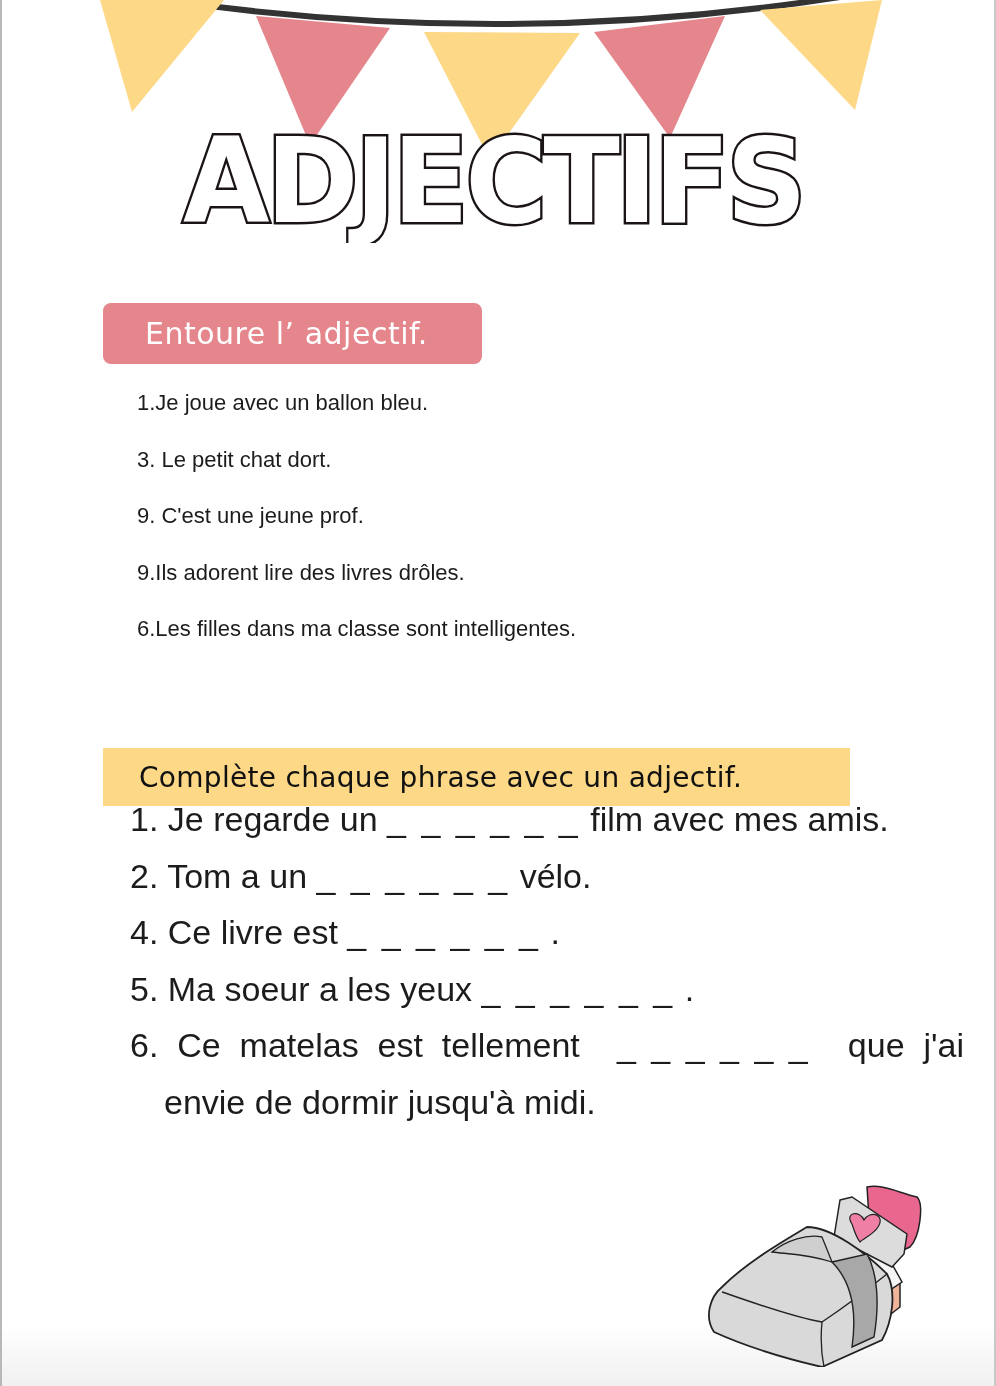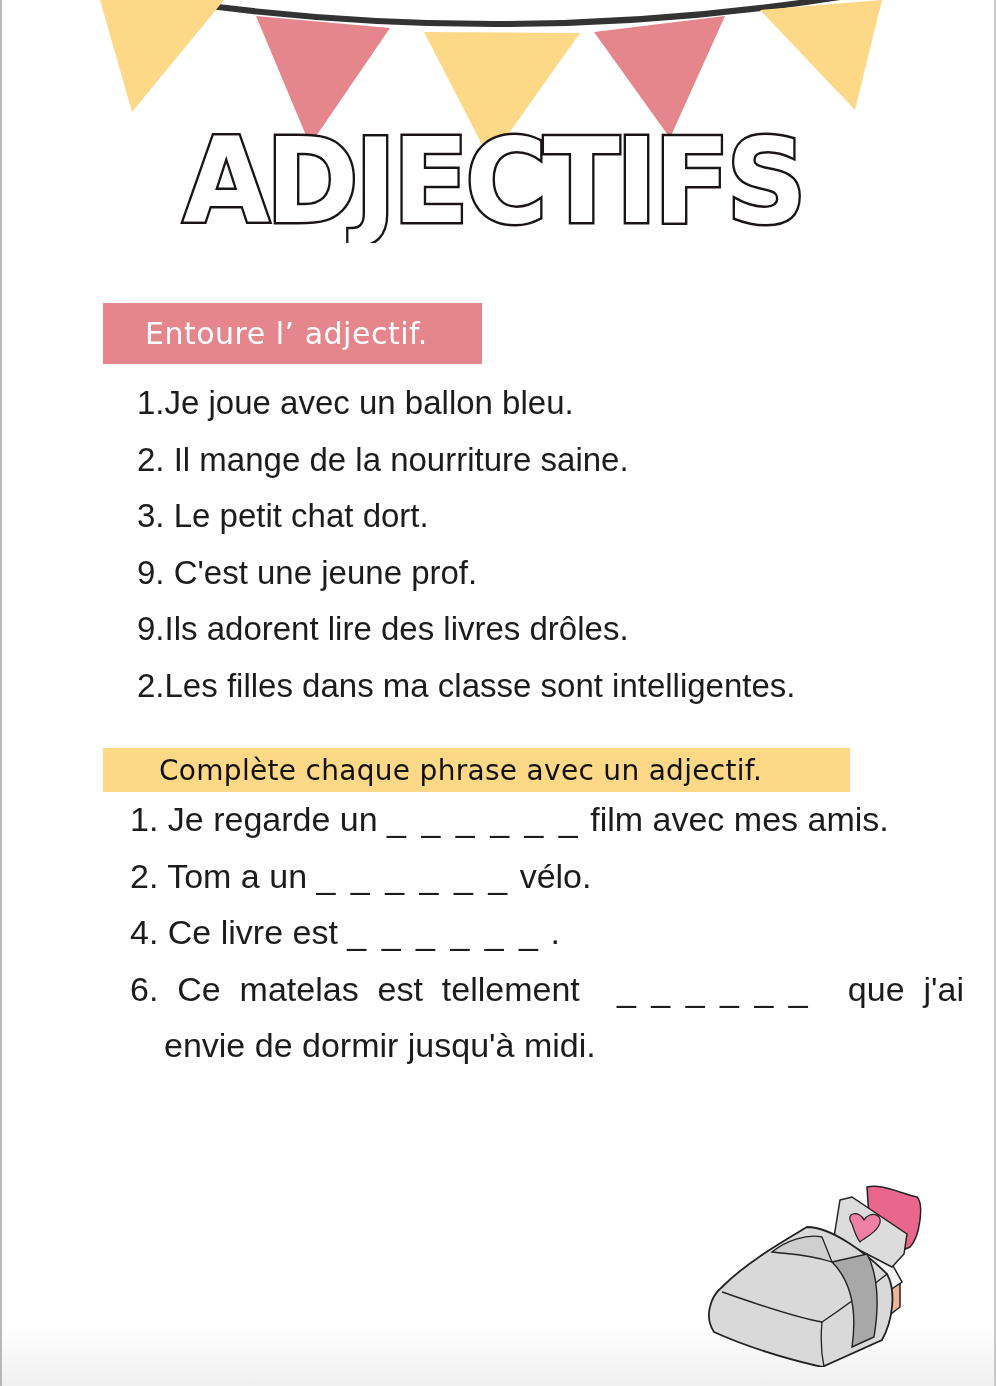"Entoure l’ adjectif." .banner-pink { border-radius: none -> 8px }
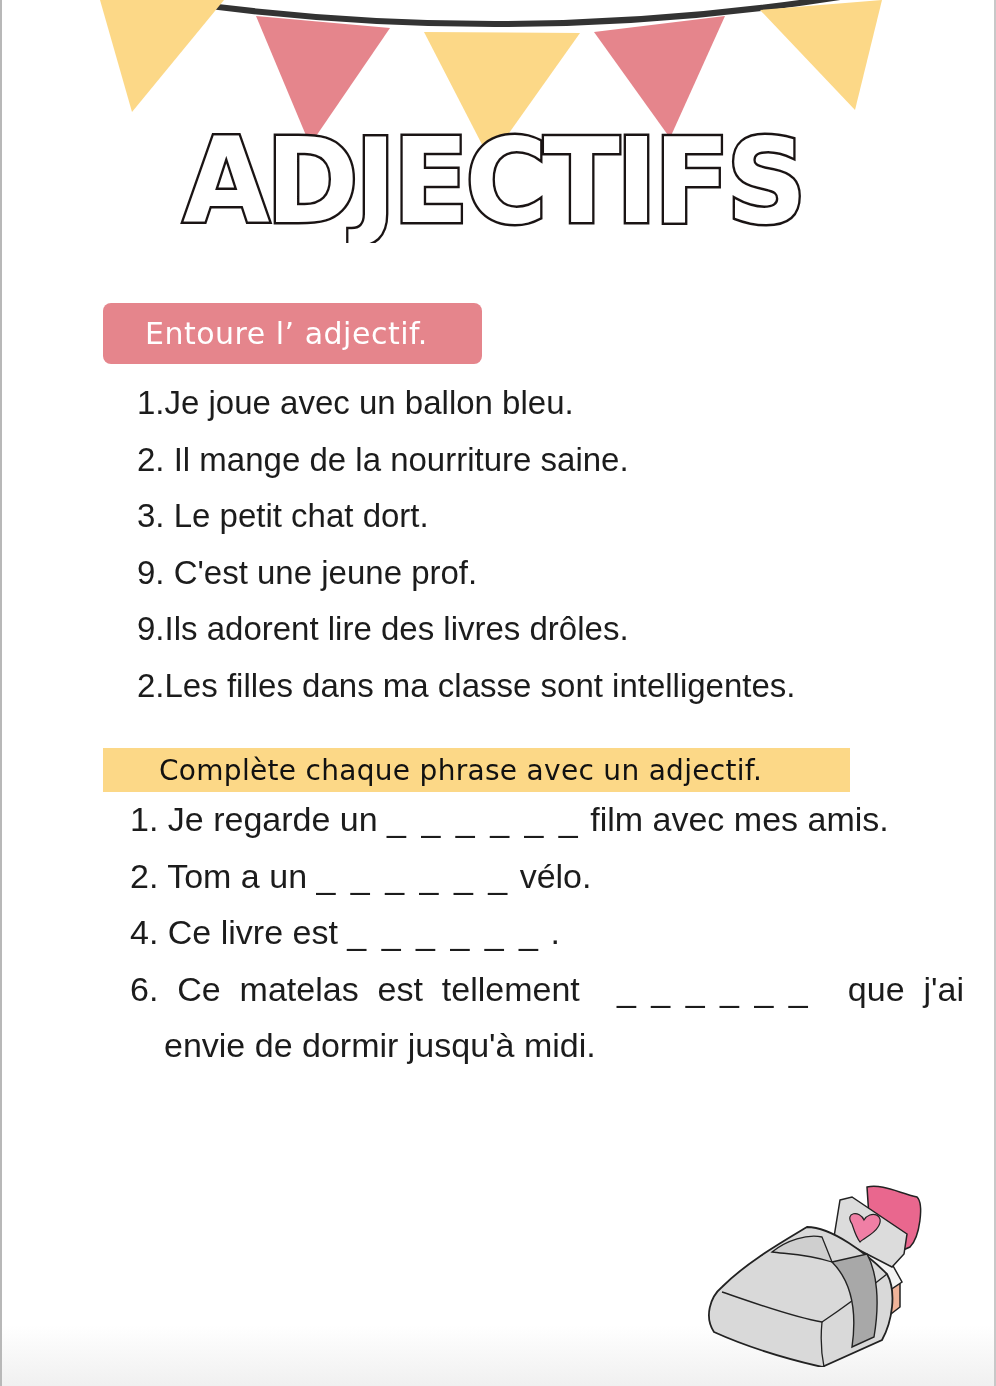"1.Je joue avec un ballon" .list1 { font-size: 33px -> 22px }
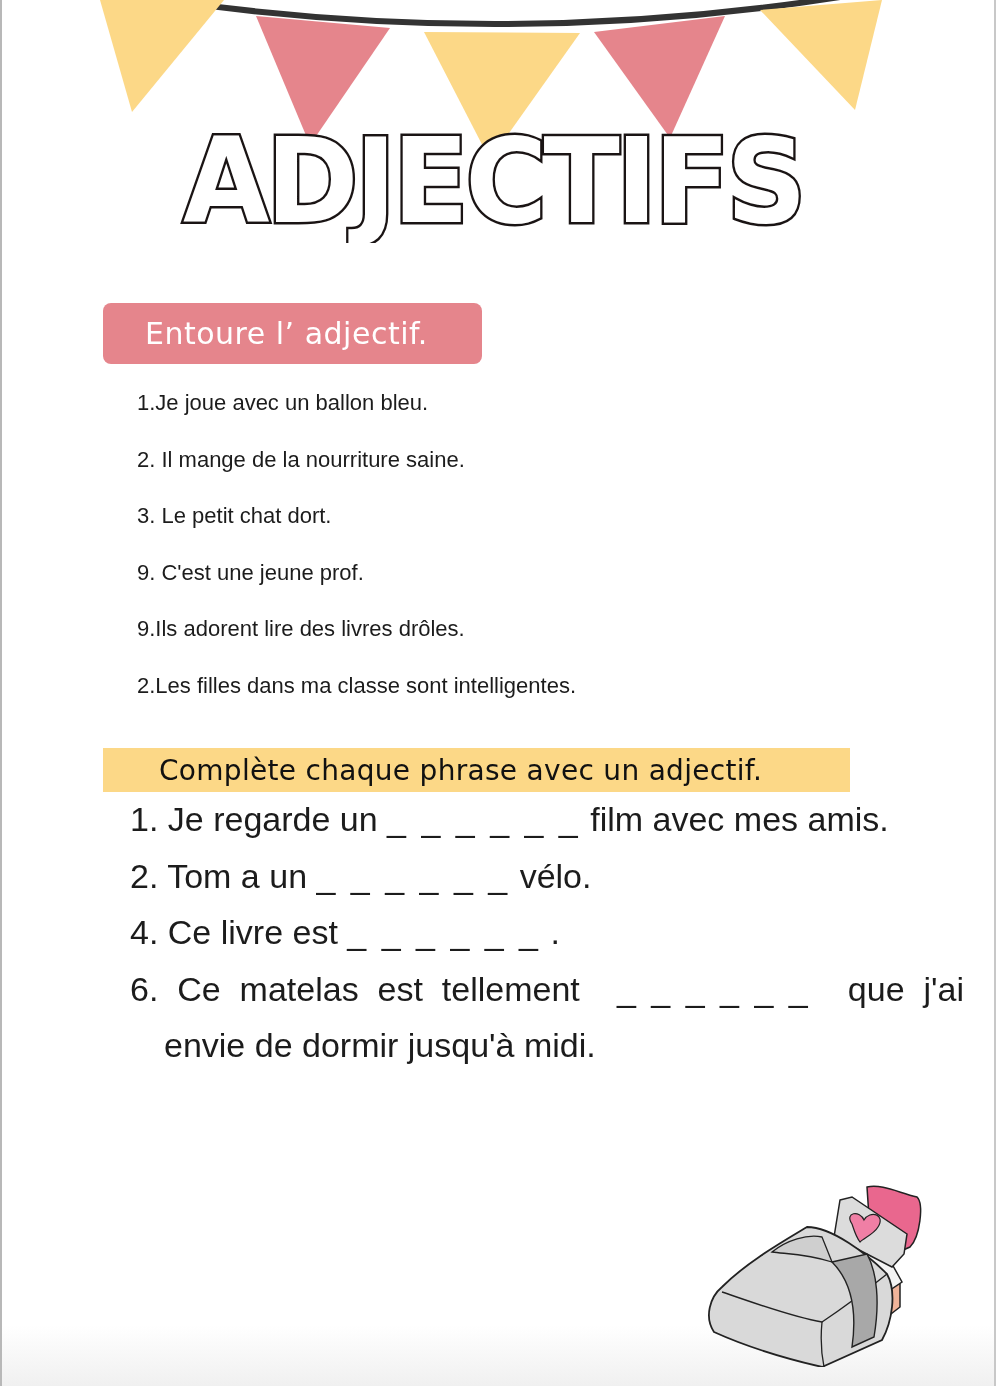"2. Il mange de la" div.item { html: <div>2. Il mange de la nourriture saine.</div> -> none }
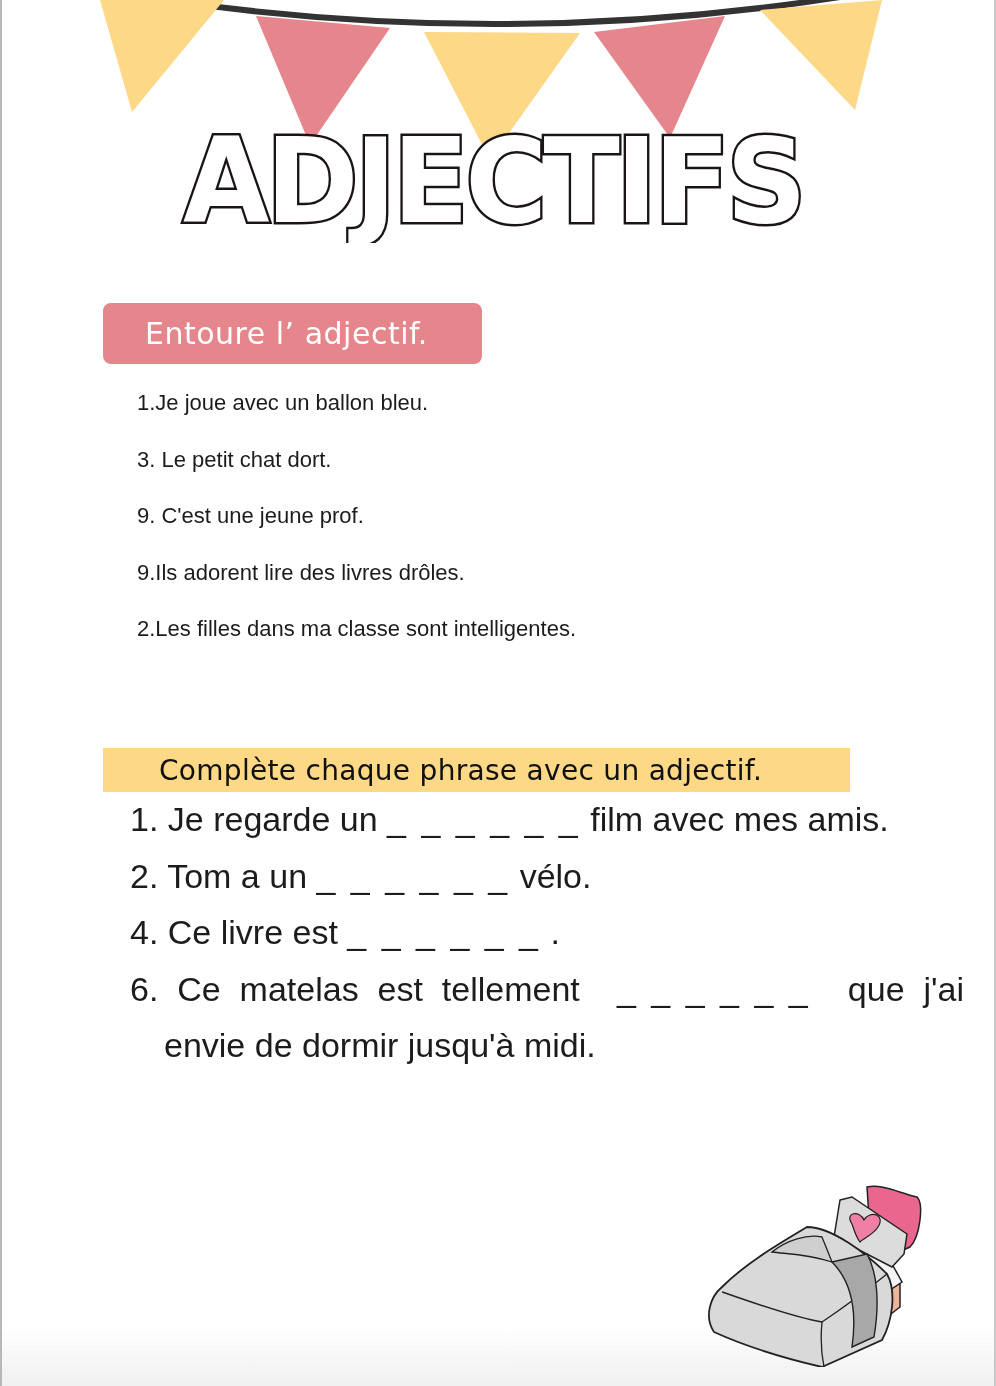"2.Les filles dans ma classe" div.item { text: 2.Les -> 6.Les }
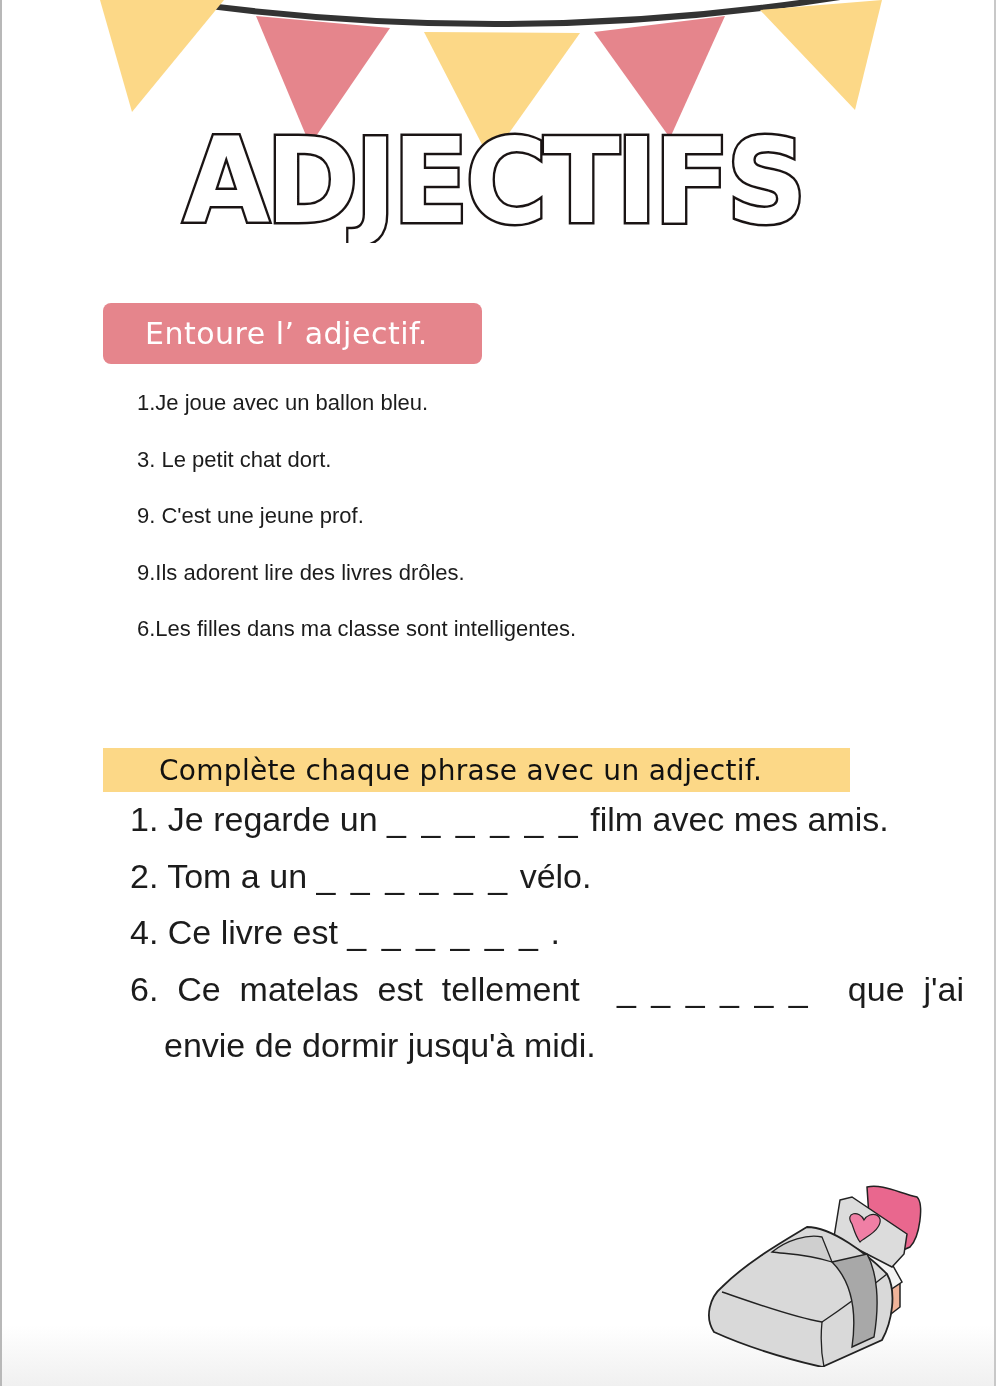"Complète chaque phrase avec un" .banner-yellow { height: 44px -> 58px; padding-left: 56px -> 36px }
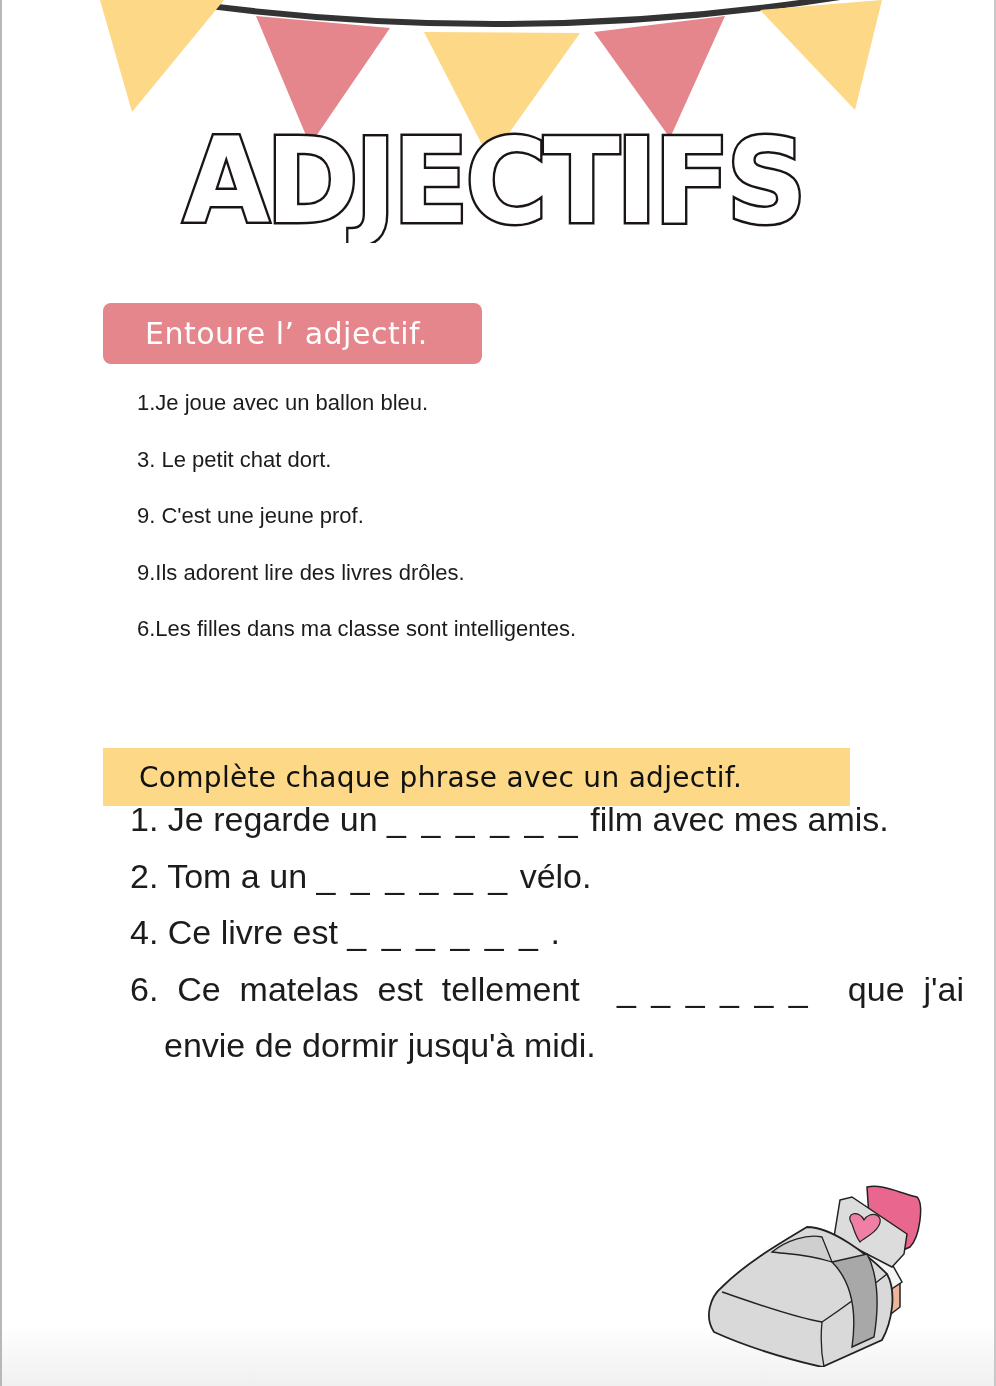"5. Ma soeur a les" div.item { html: none -> <div> <span>5. Ma soeur a les yeux</span> <span>_ _ _ _ _ _</span> <span>.</span> </div> }
